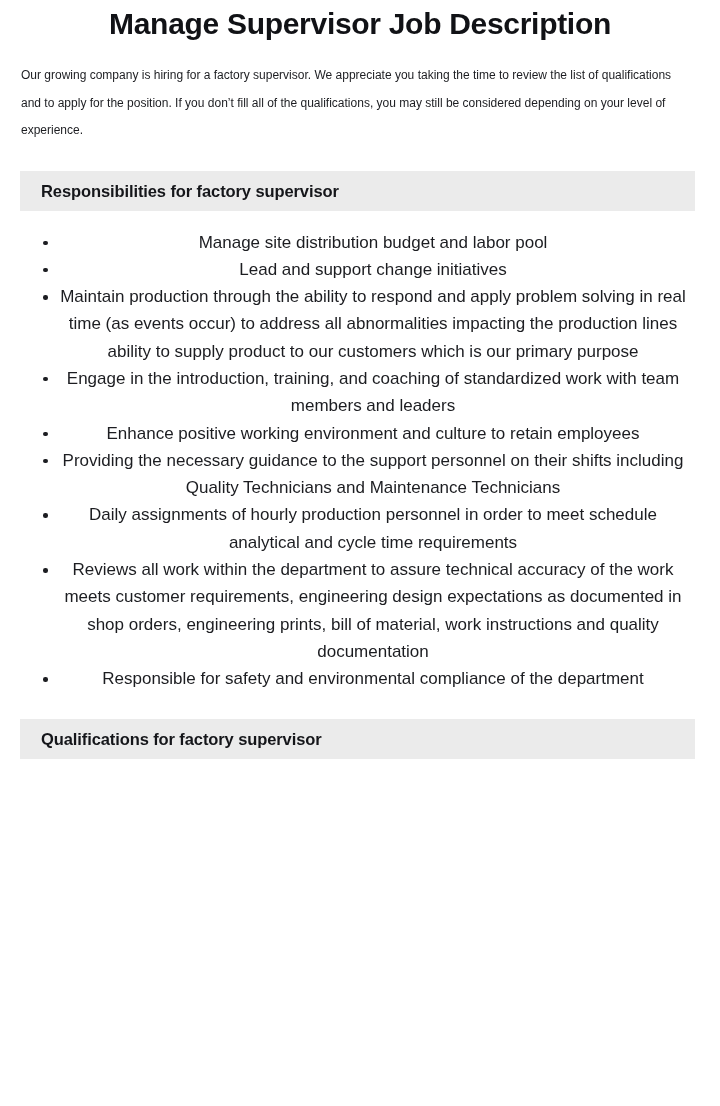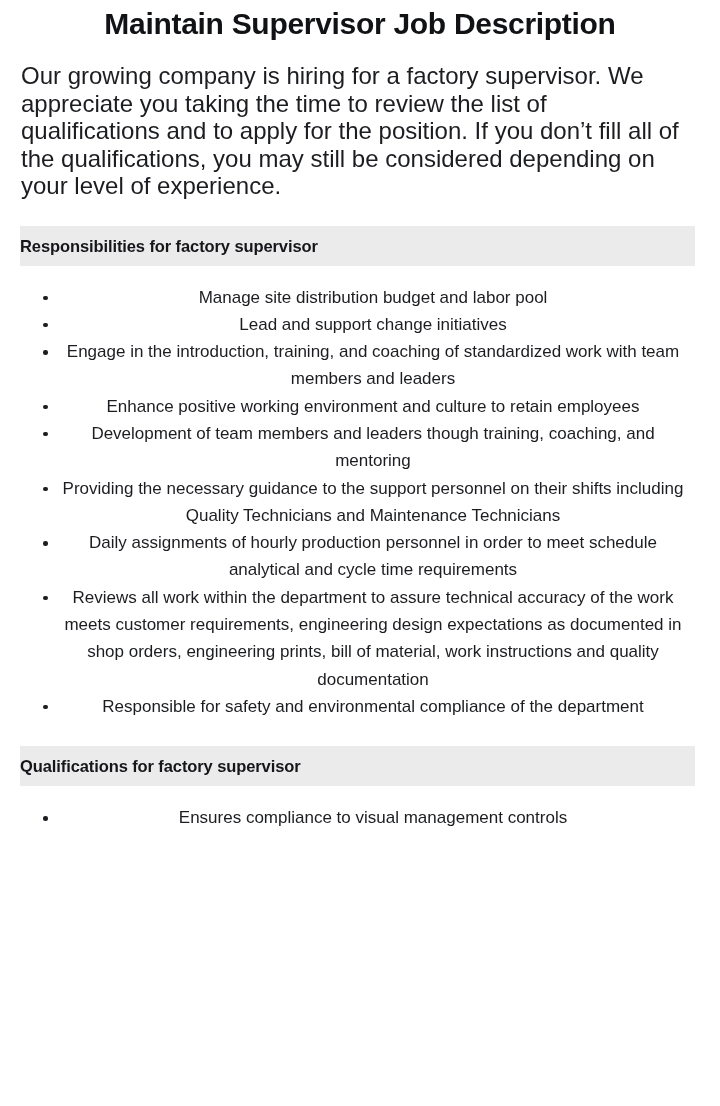"Maintain Supervisor Job Description" h1.doc-title { text: Maintain -> Manage }
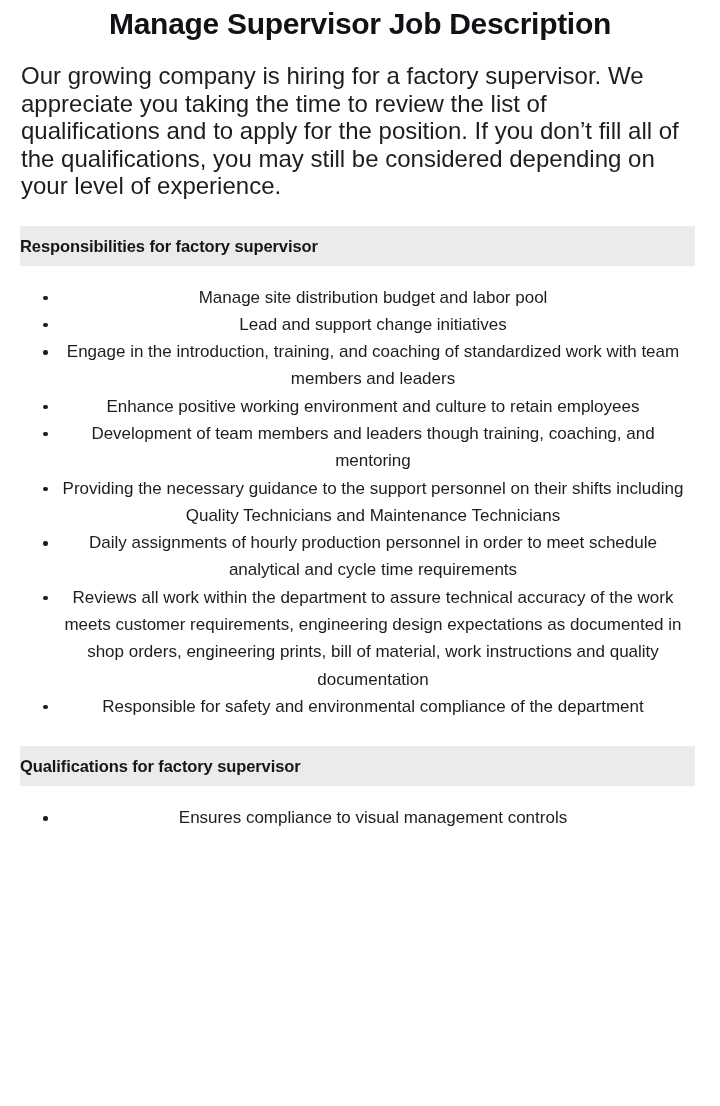"Our growing company is hiring" .intro { font-size: 24px -> 12px }
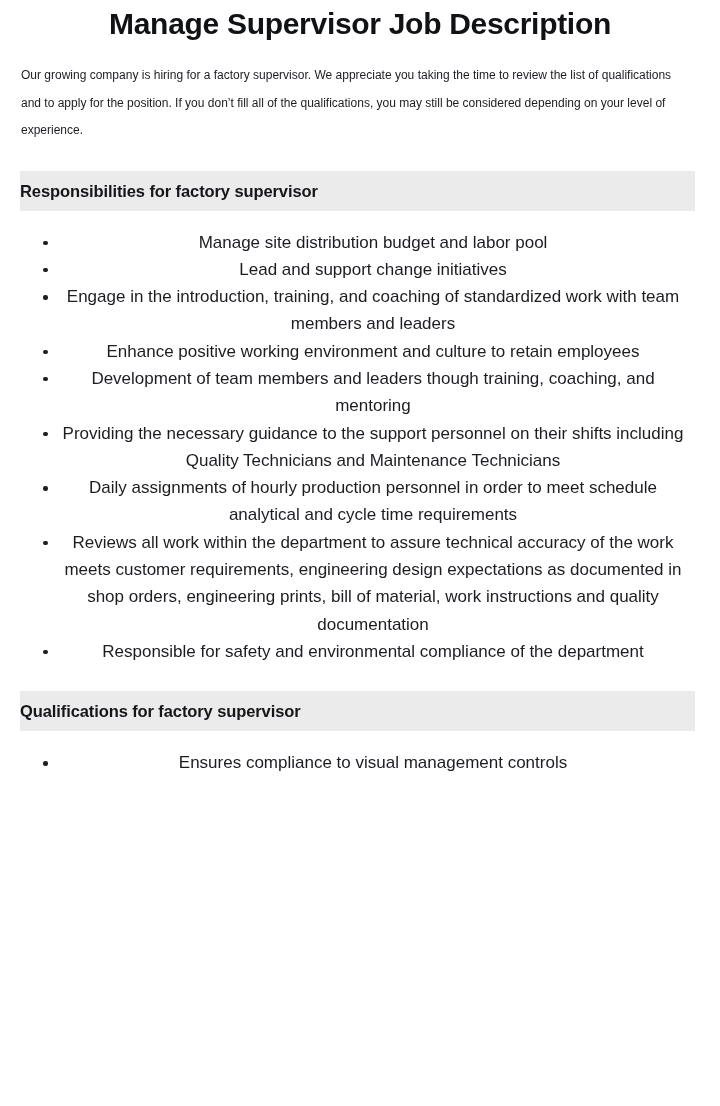"Responsibilities for factory supervisor" .section-bar-title { padding-left: none -> 21px }
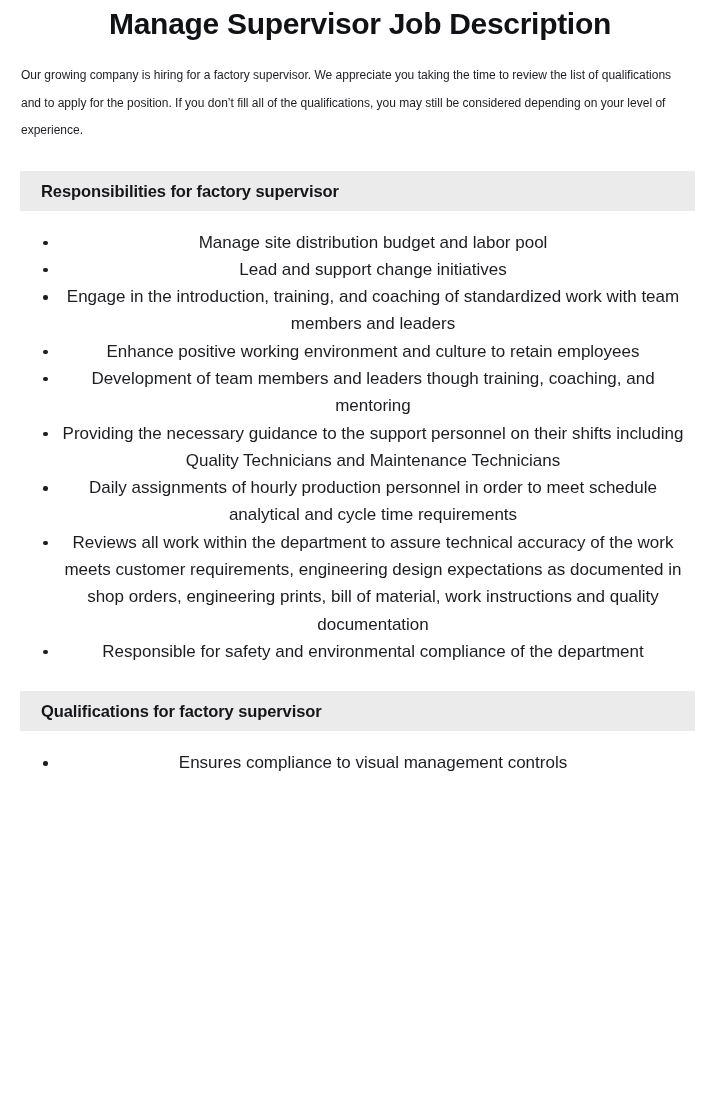"Maintain production through the ability" li { html: none -> <li>Maintain production through the ability to respond and apply problem solving in real time (as events occur) to address all abnormalities impacting the production lines ability to supply product to our customers which is our primary purpose</li> }
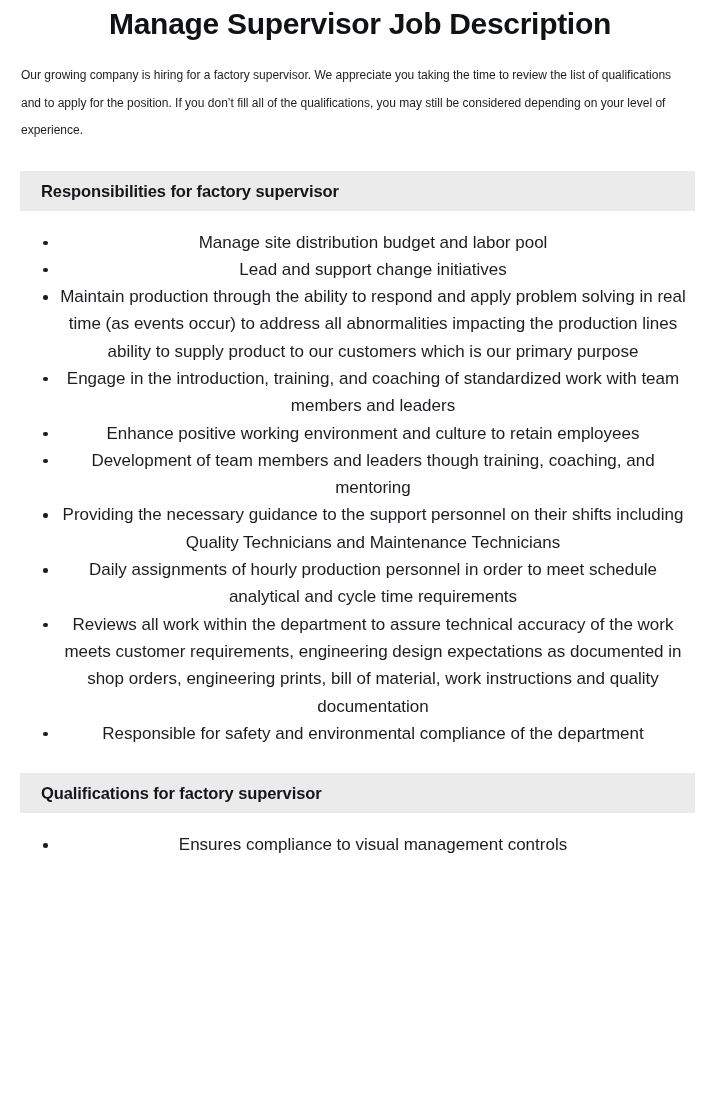"Development of team members and" li { html: <li>Development of team members and leaders though training, coaching, and mentoring</li> -> none }
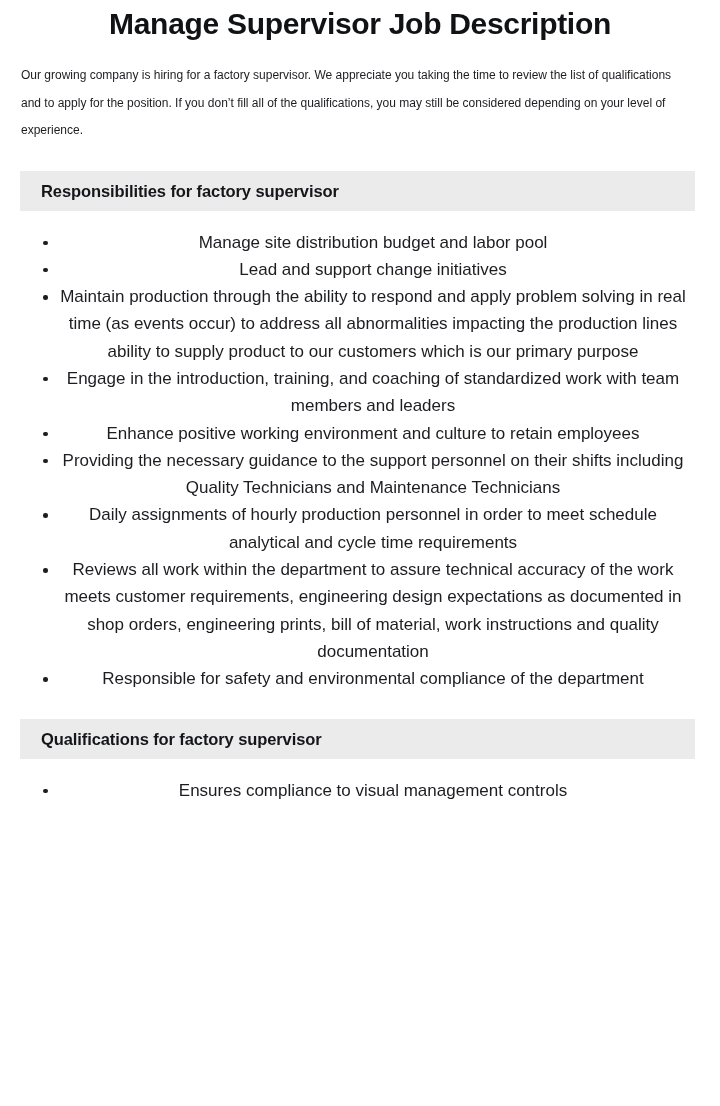"Ensures compliance to visual management" li { html: <li>Ensures compliance to visual management controls</li> -> none }
